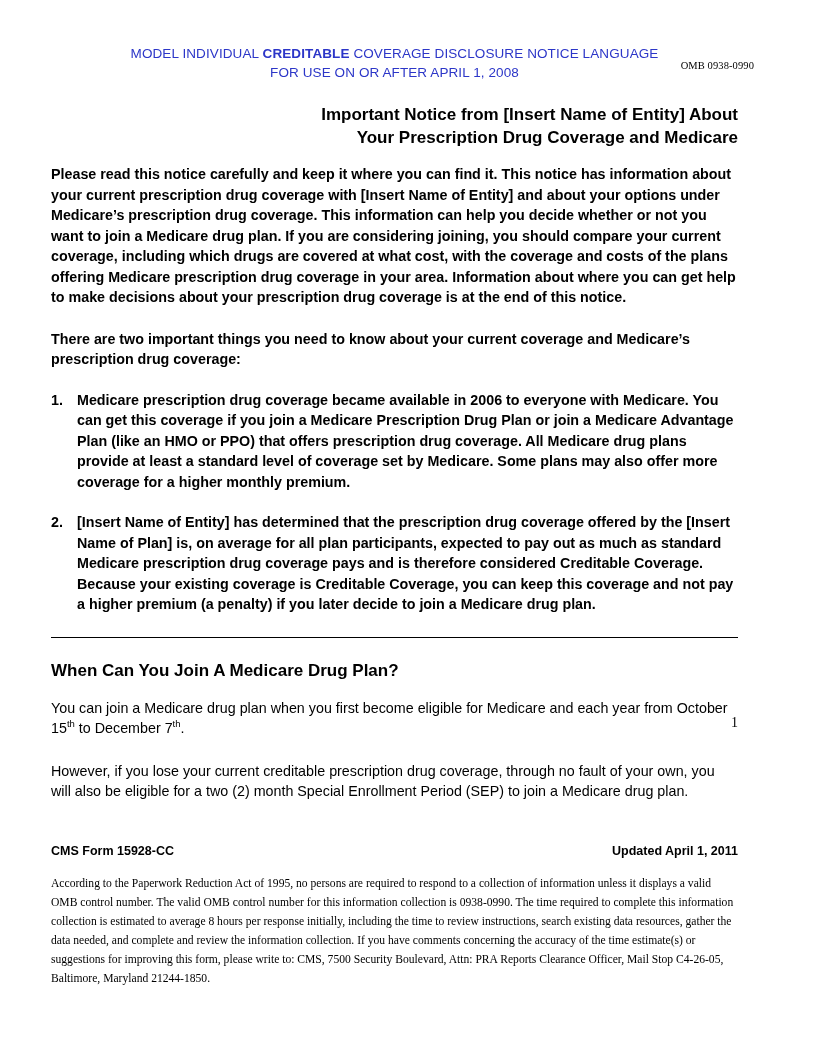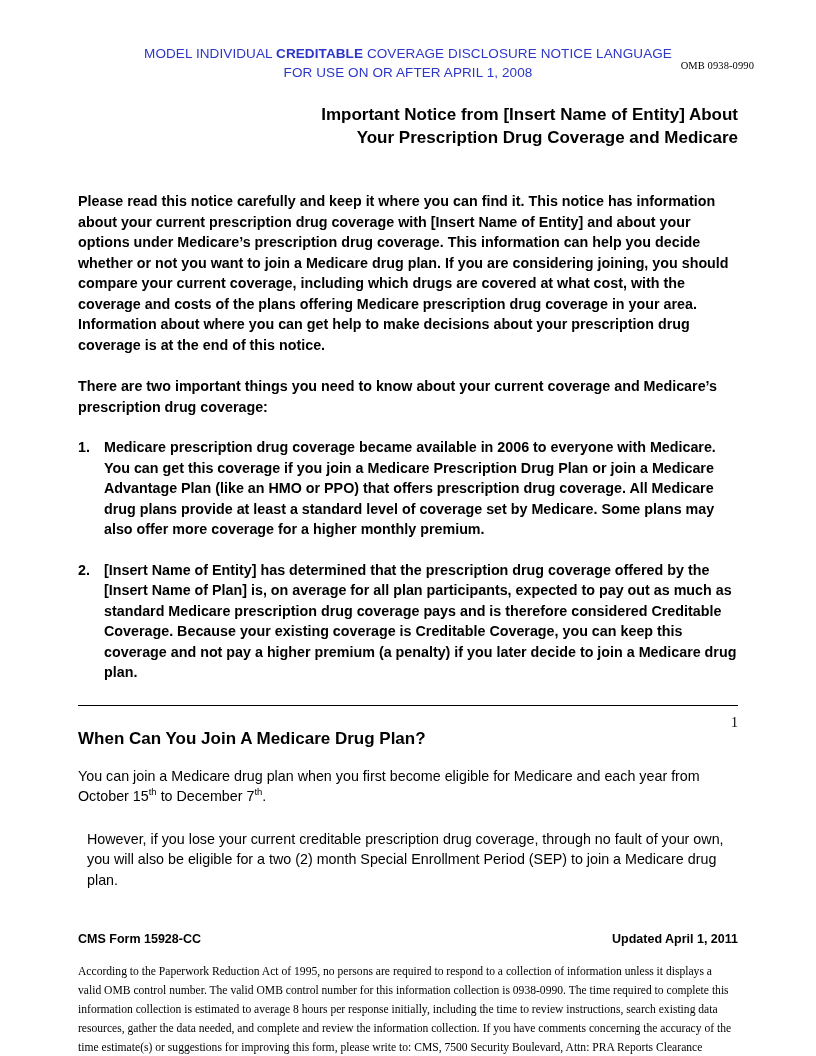"MODEL INDIVIDUAL CREDITABLE COVERAGE" .page { padding: 44px 78px 0 78px -> 44px 78px 0 51px }
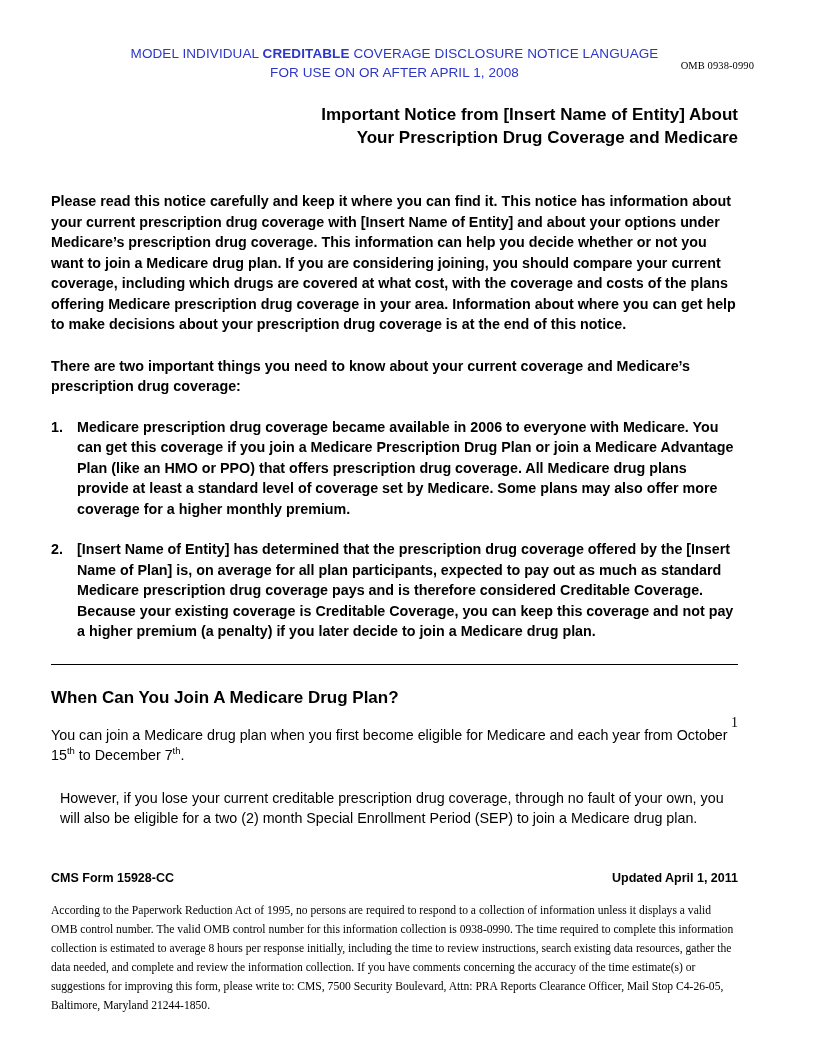"Please read this notice carefully" .para.first { margin-top: 42px -> 15px }
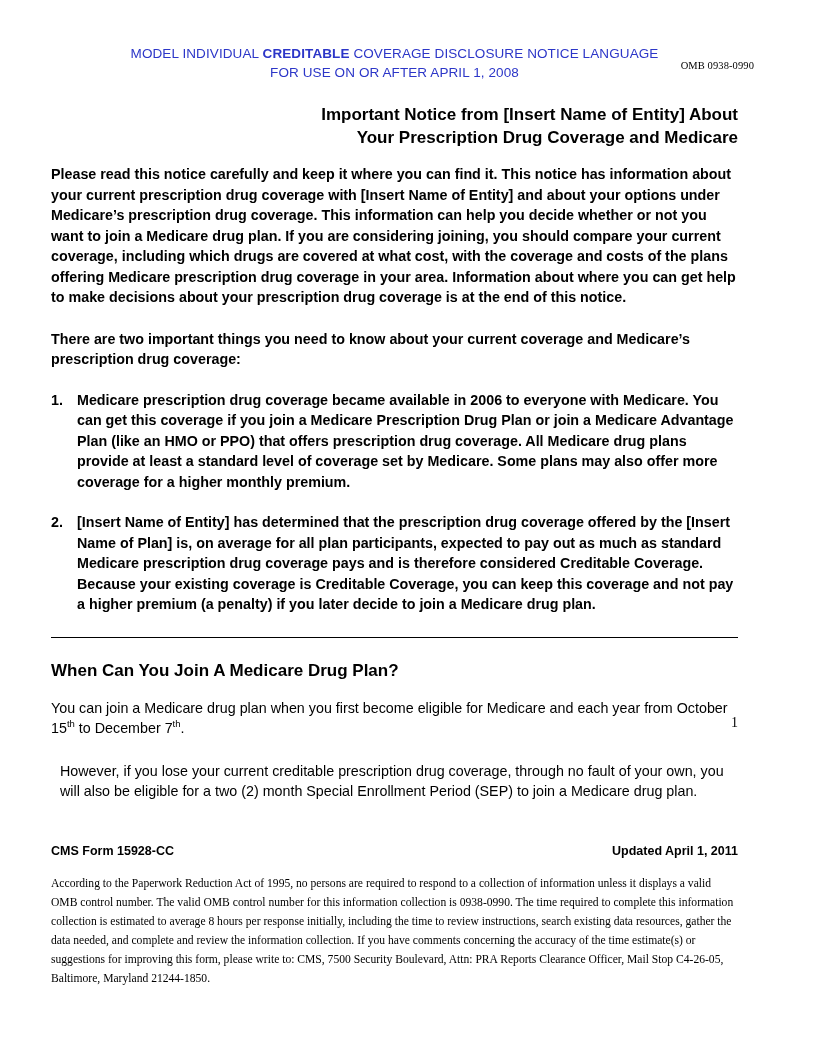"However, if you lose your" .para-normal.gap { margin-left: 9px -> none }
